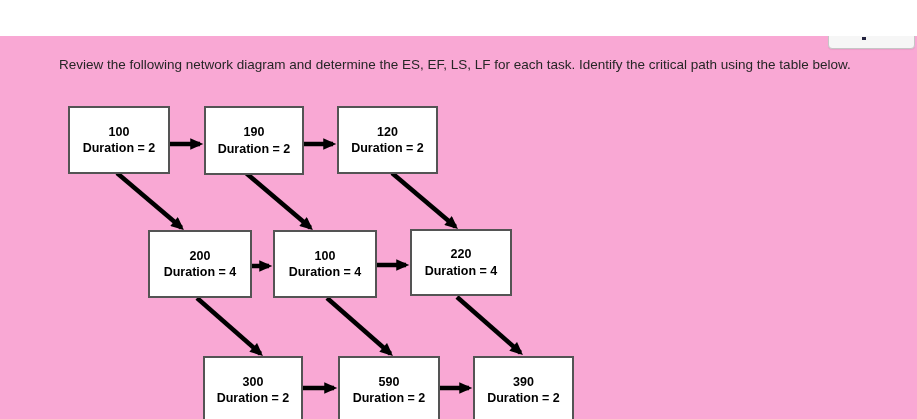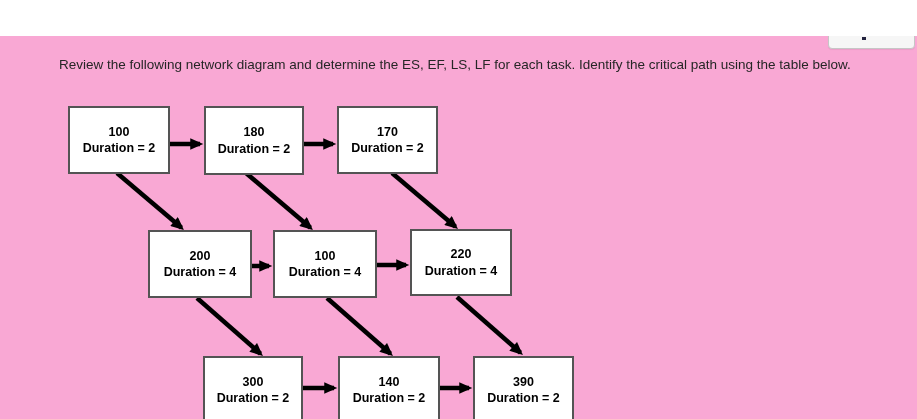"180" div.node-id { text: 180 -> 190 }
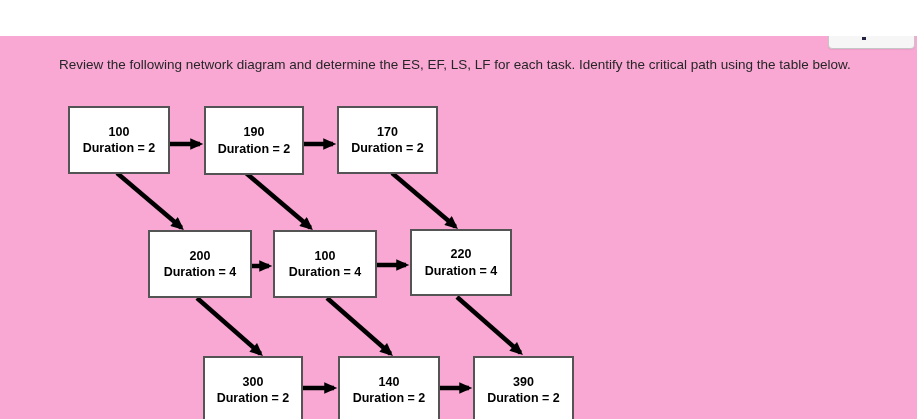"170" div.node-id { text: 170 -> 120 }
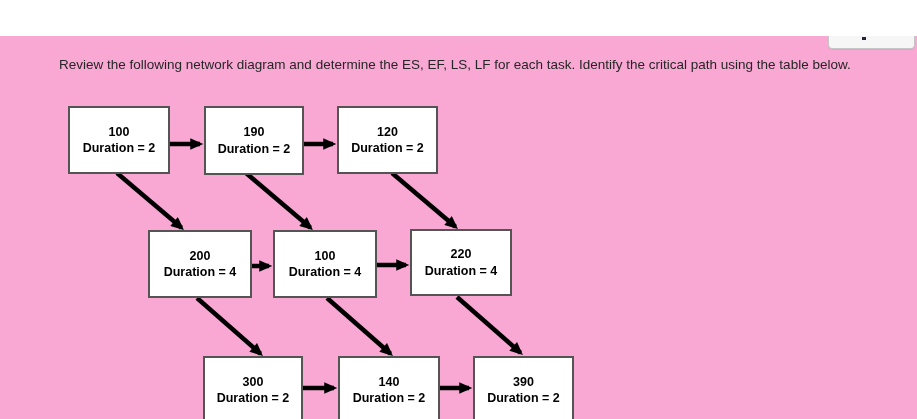"140" div.node-id { text: 140 -> 590 }
